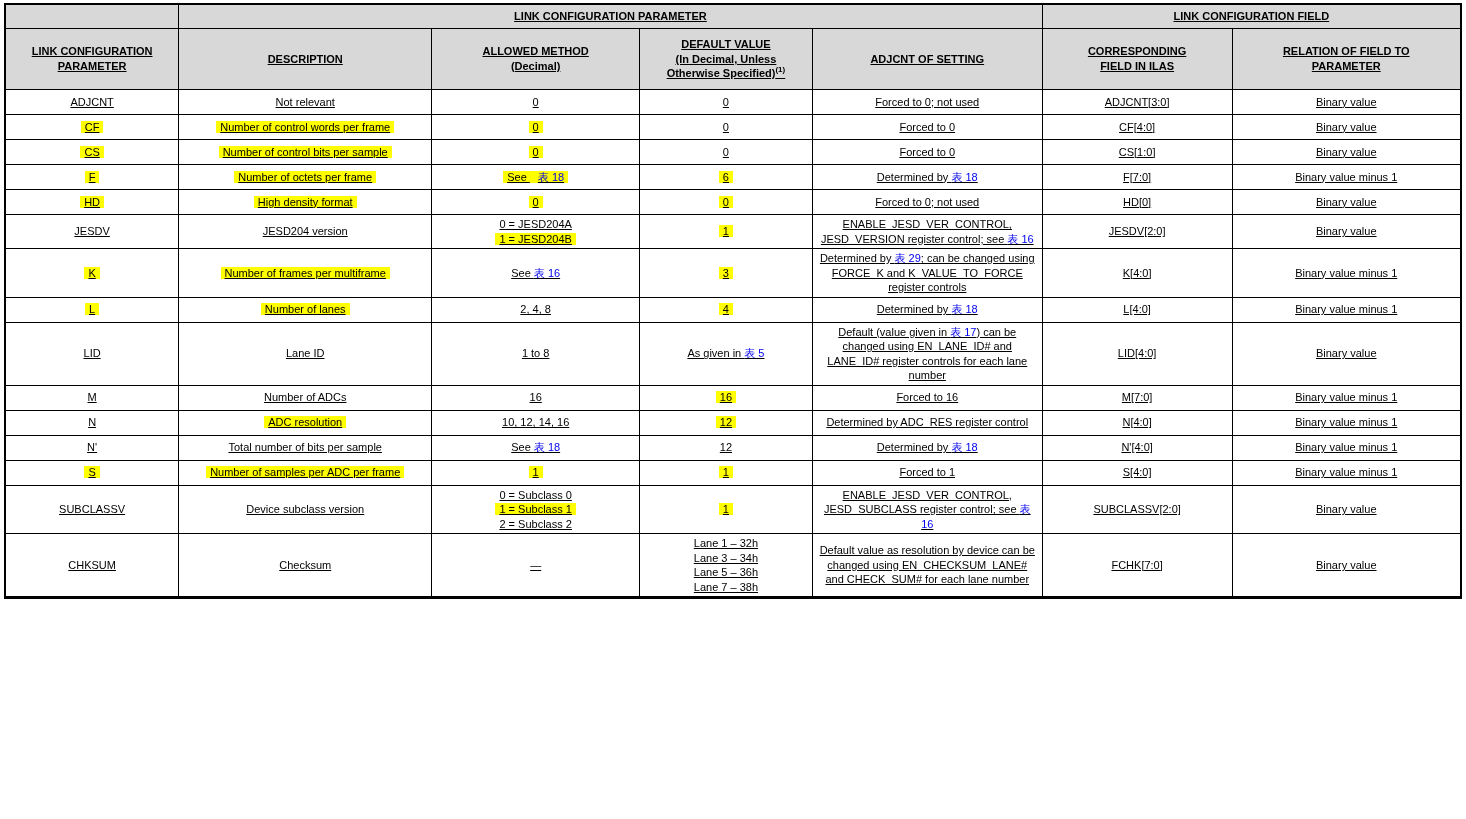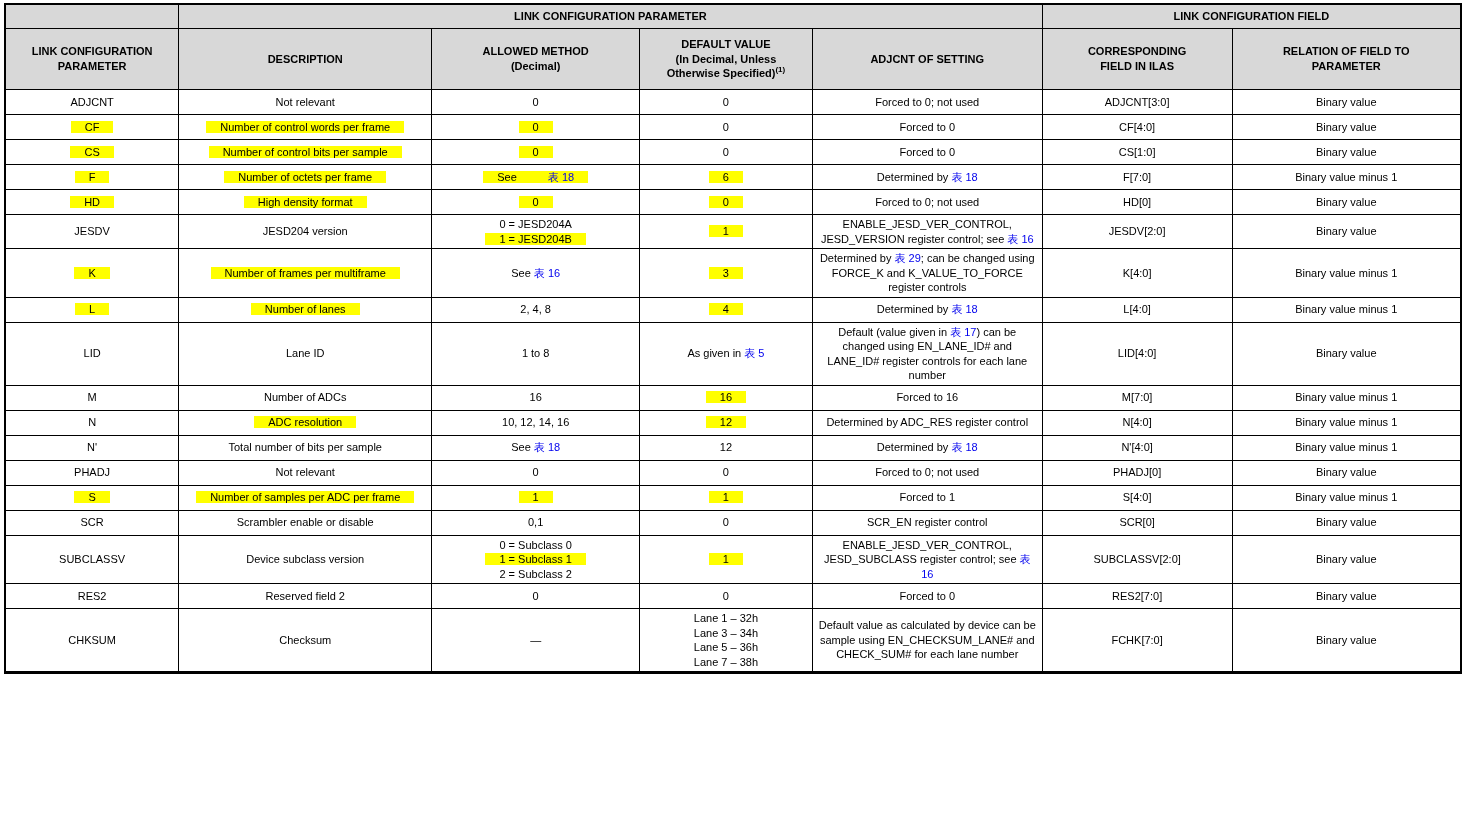"LINK CONFIGURATION PARAMETER" table.cfg { text-decoration: none -> underline }
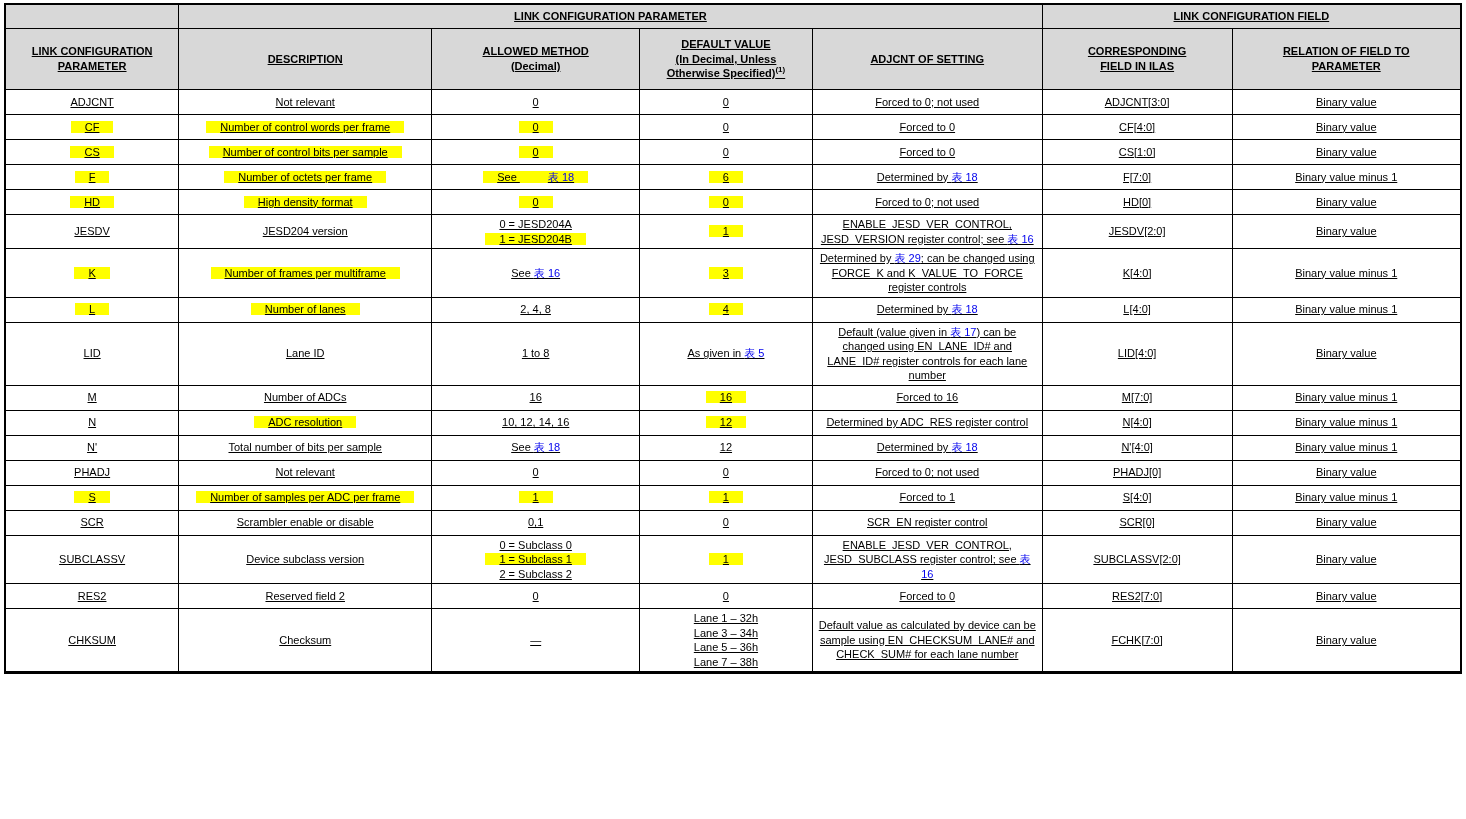"CF" .hl { padding: 0 14px -> 0 4px }
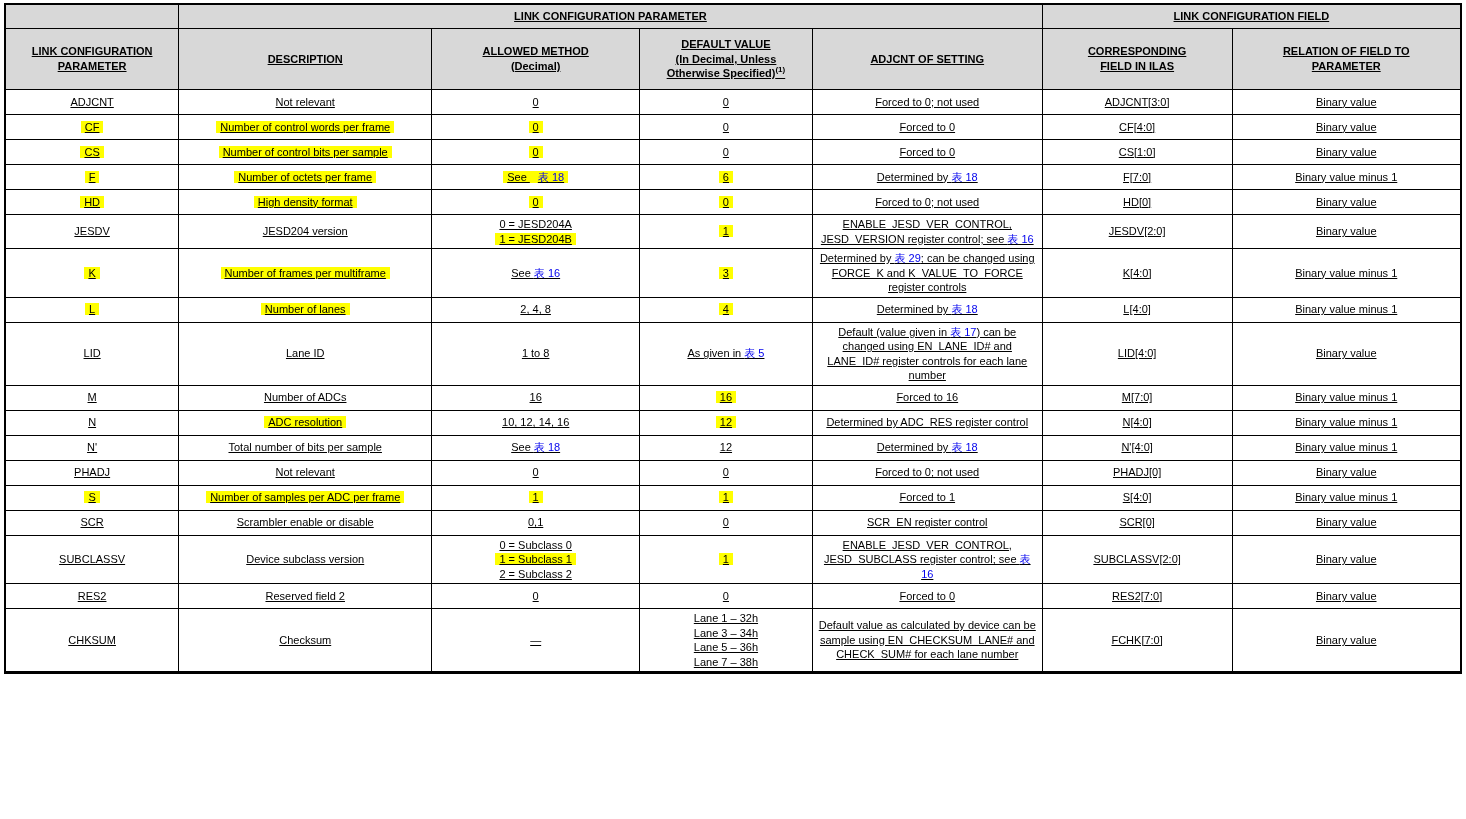"PHADJ" tr { html: <tr> <td><span>PHADJ</span></td> <td><span>Not relevant</span></td> <td><span>0</span></td> <td><span>0</span></td> <td><span>Forced to 0; not used</span></td> <td><span>PHADJ[0]</span></td> <td><span>Binary value</span></td> </tr> -> none }
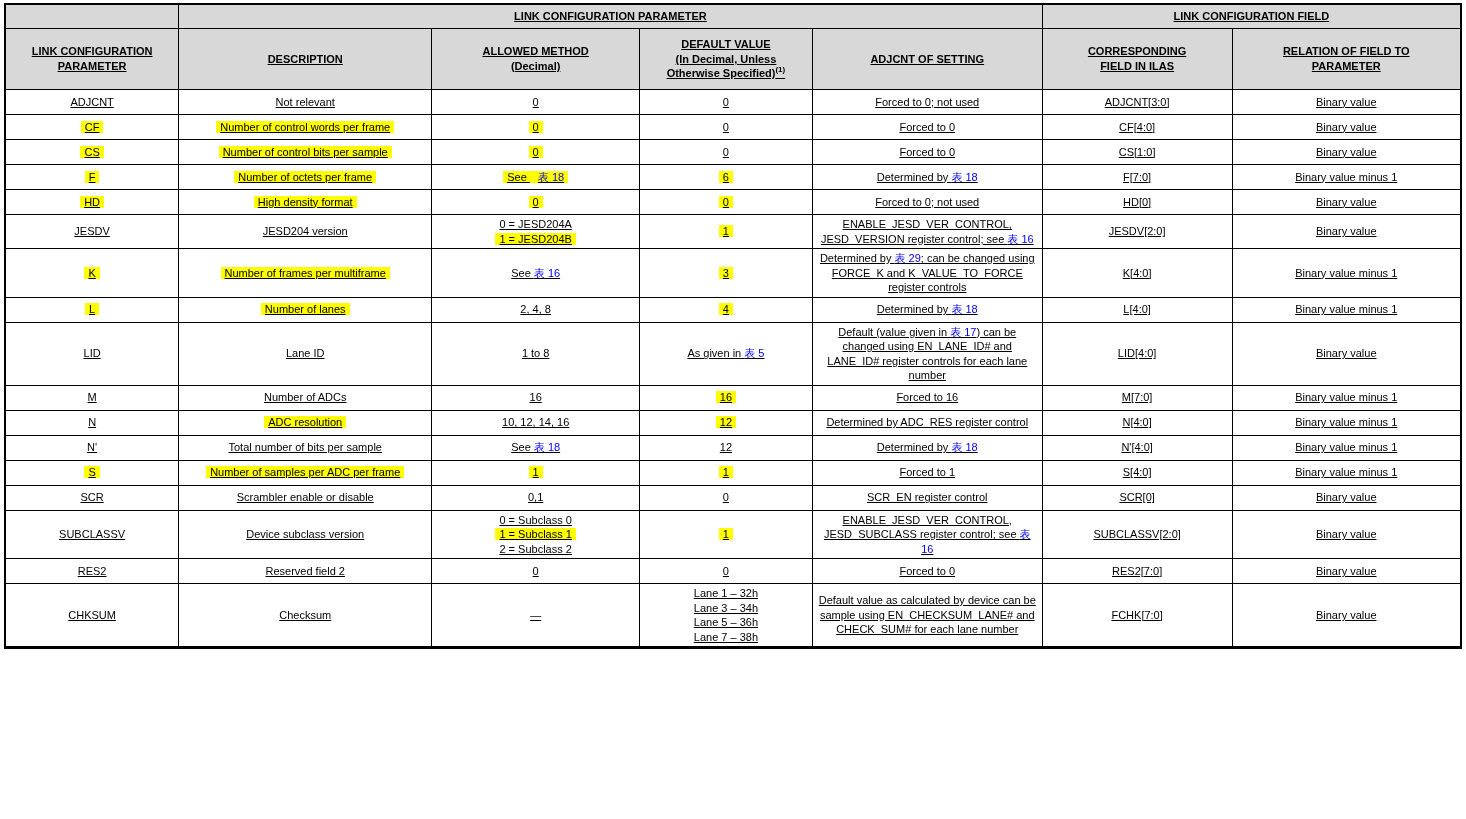"SCR" tr { html: <tr> <td><span>SCR</span></td> <td><span>Scrambler enable or disable</span></td> <td><span>0,1</span></td> <td><span>0</span></td> <td><span>SCR_EN register control</span></td> <td><span>SCR[0]</span></td> <td><span>Binary value</span></td> </tr> -> none }
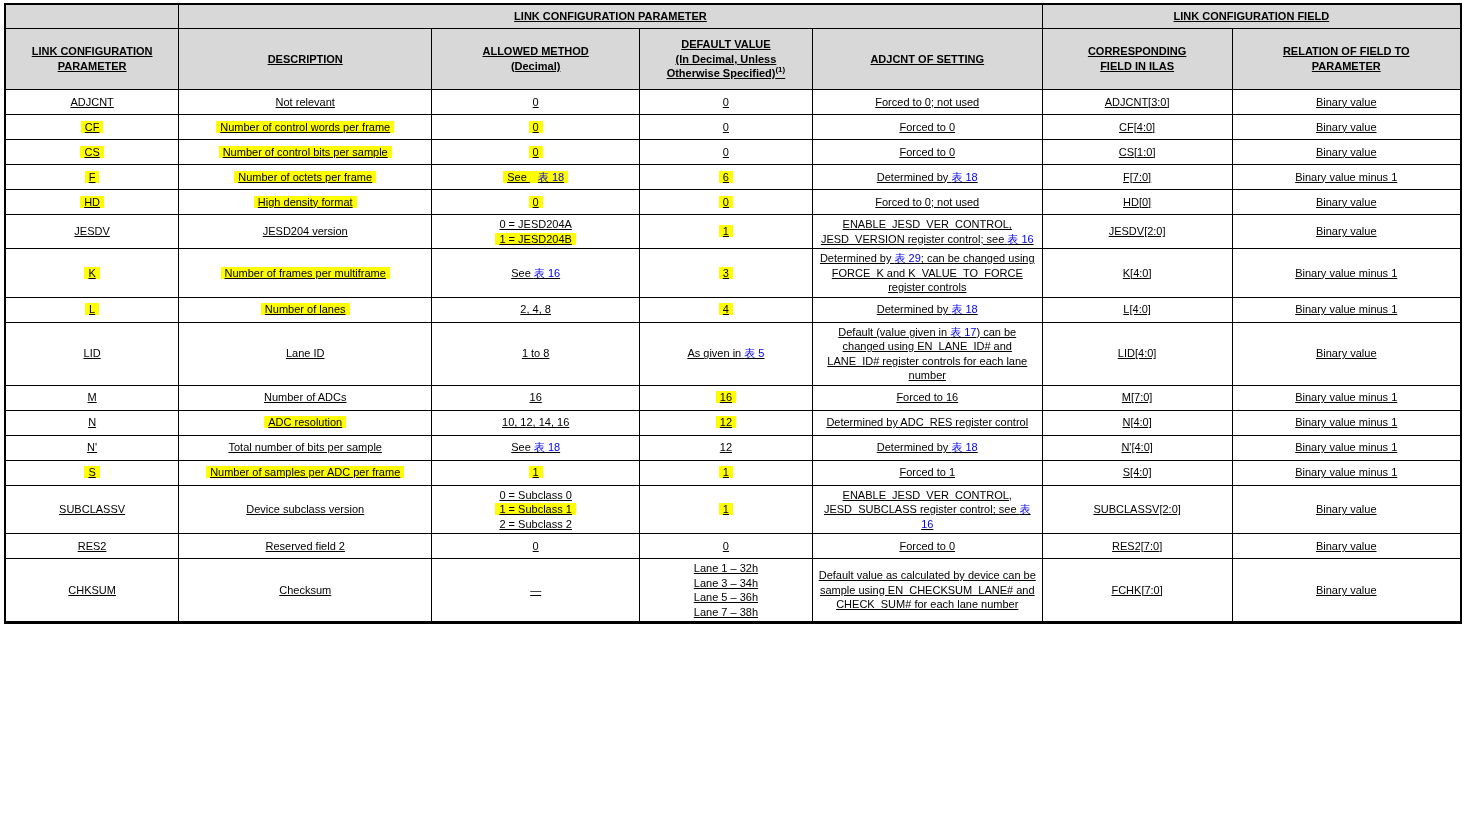"RES2" tr { html: <tr> <td><span>RES2</span></td> <td><span>Reserved field 2</span></td> <td><span>0</span></td> <td><span>0</span></td> <td><span>Forced to 0</span></td> <td><span>RES2[7:0]</span></td> <td><span>Binary value</span></td> </tr> -> none }
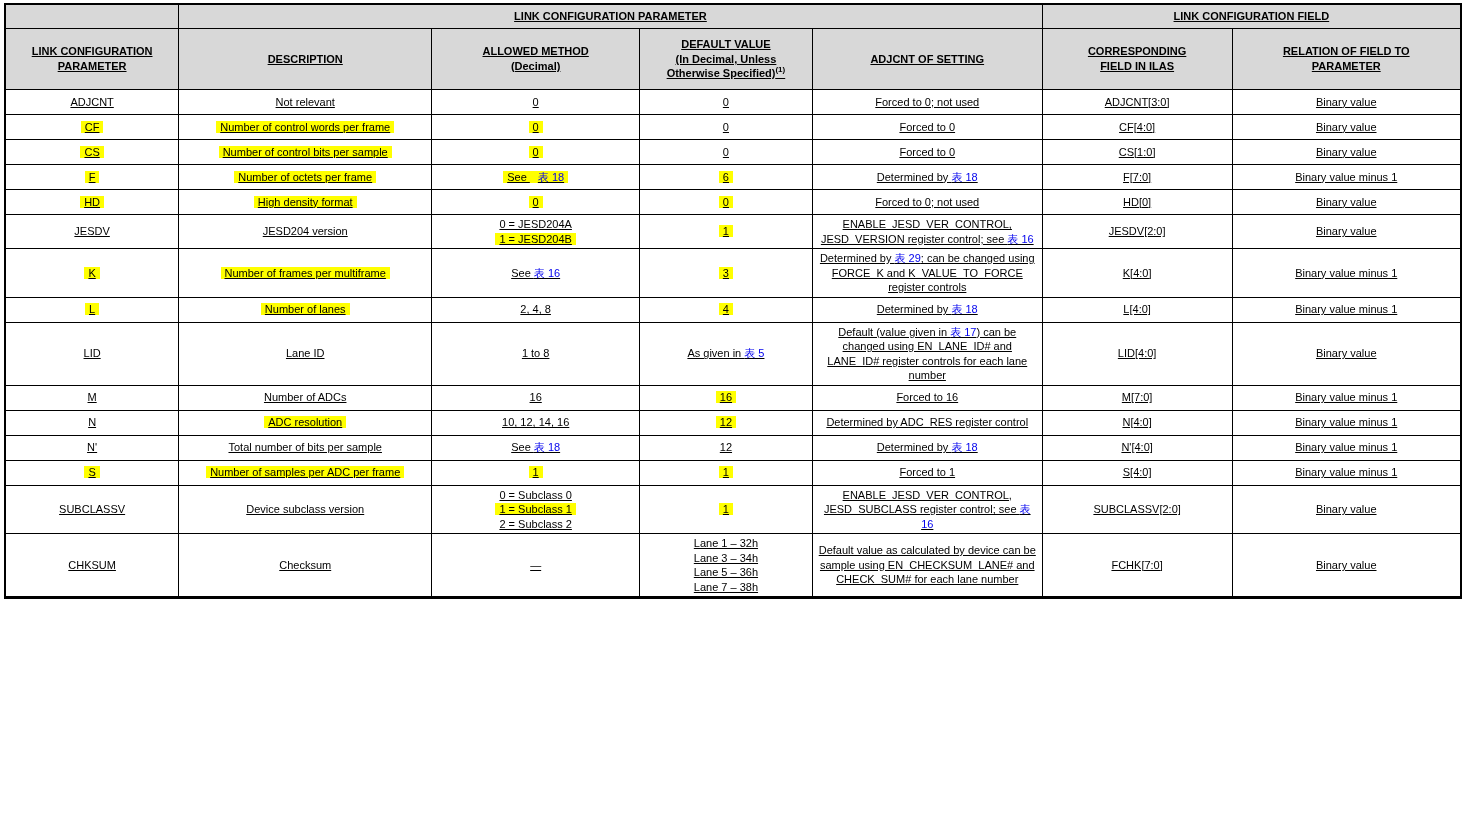"Default value as calculated by" span { text: calculated by device can be sample -> resolution by device can be changed }
